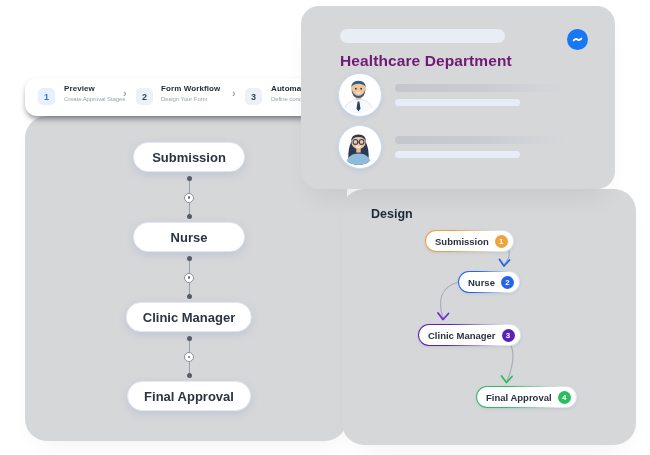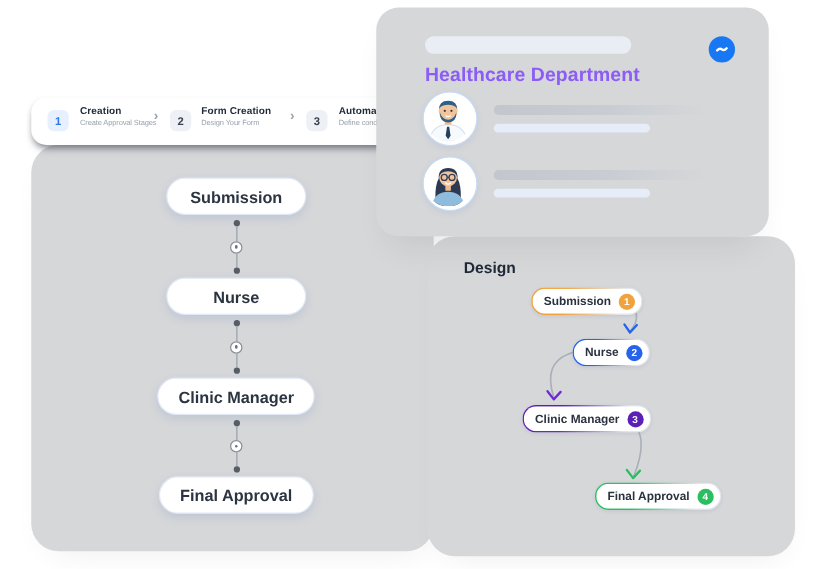"Healthcare Department" .dept-title { color: #8b5cf6 -> #701a75 }
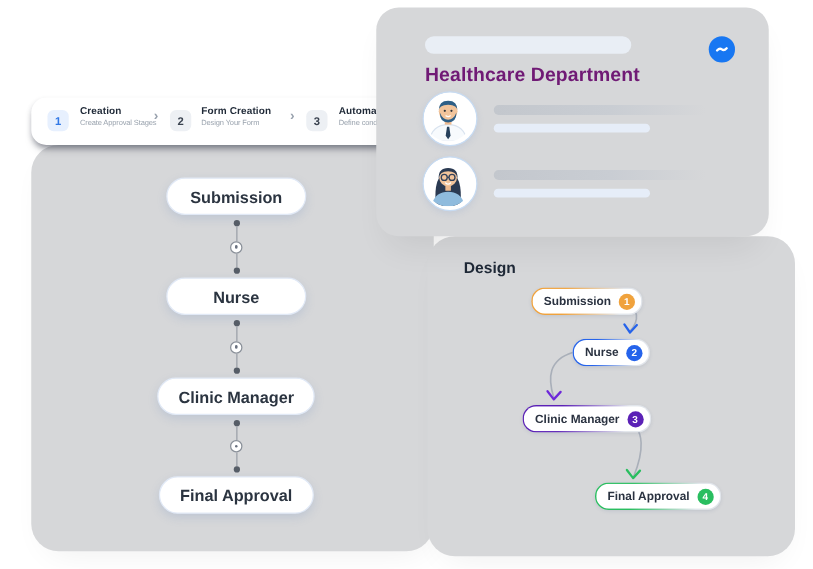"Creation" span.t { text: Creation -> Preview }
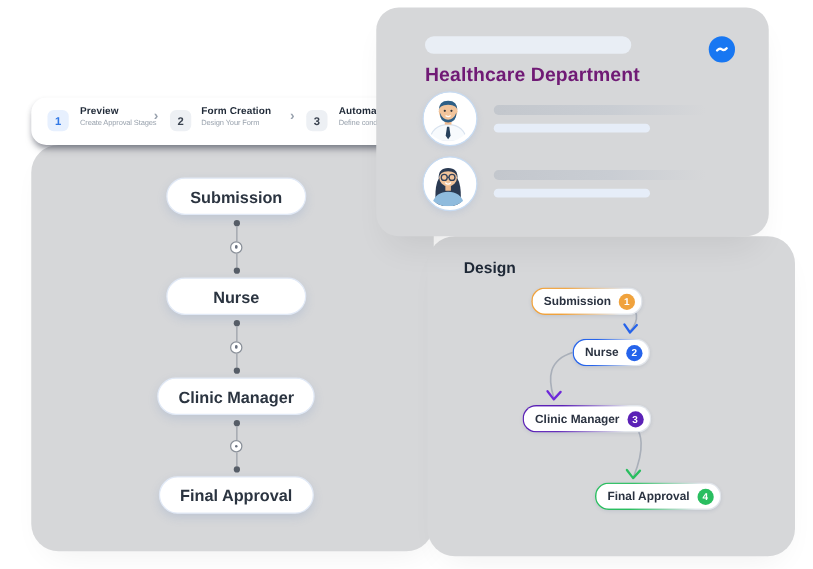"Form Creation" span.t { text: Creation -> Workflow }
